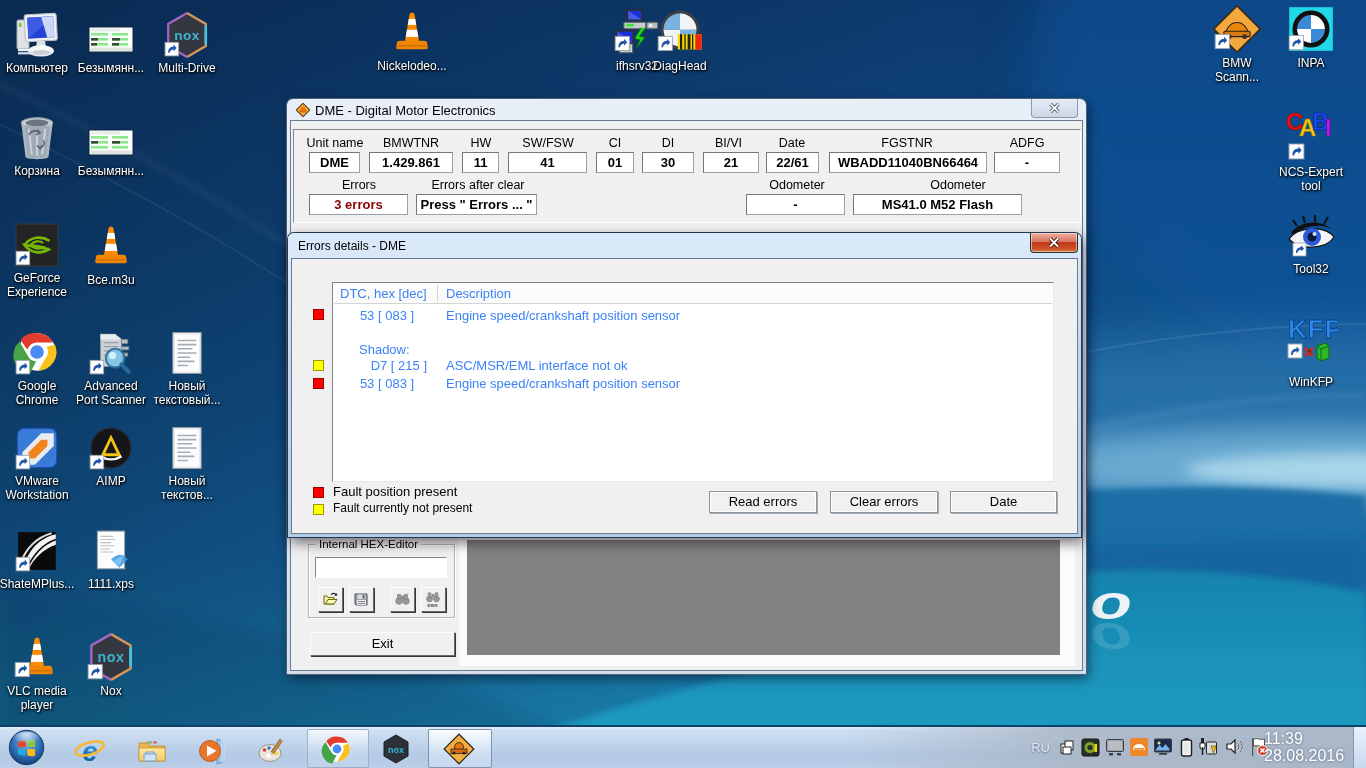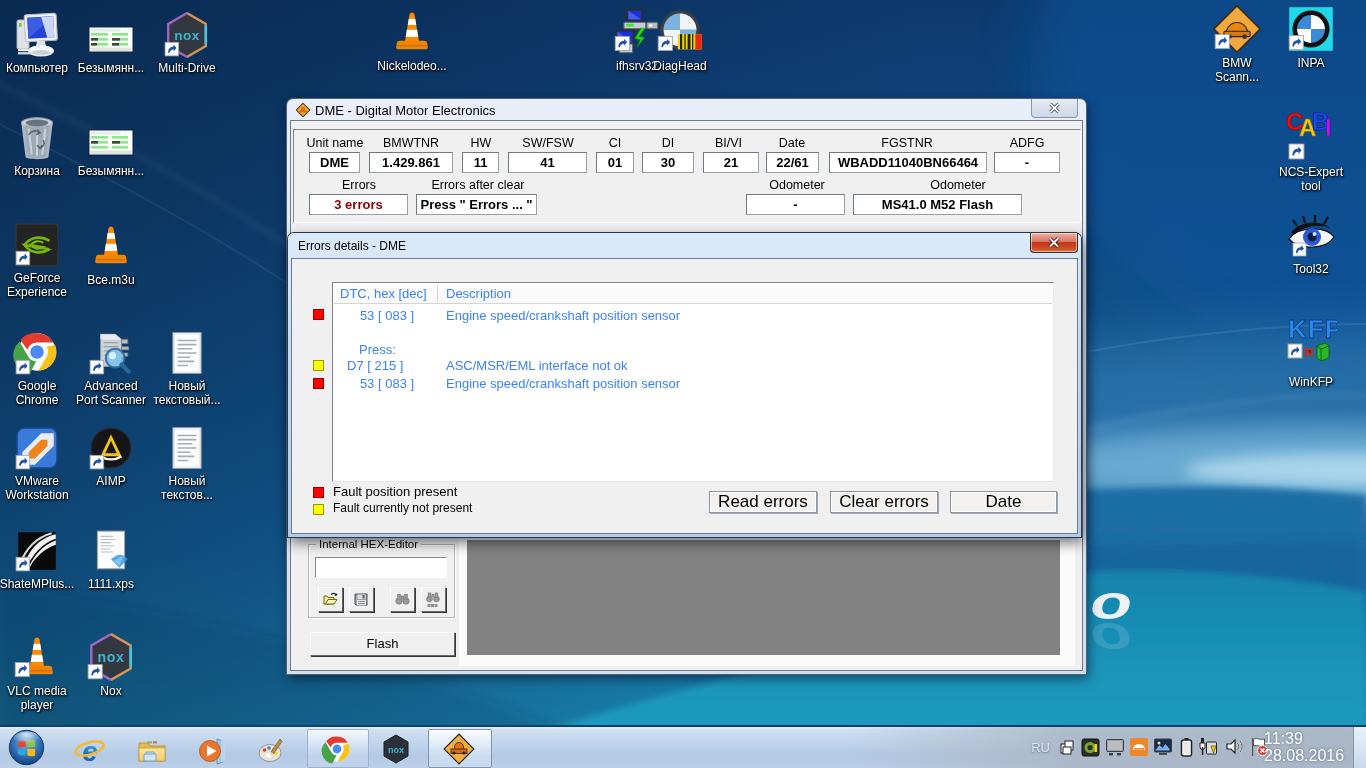"Press:" div { text: Press -> Shadow }
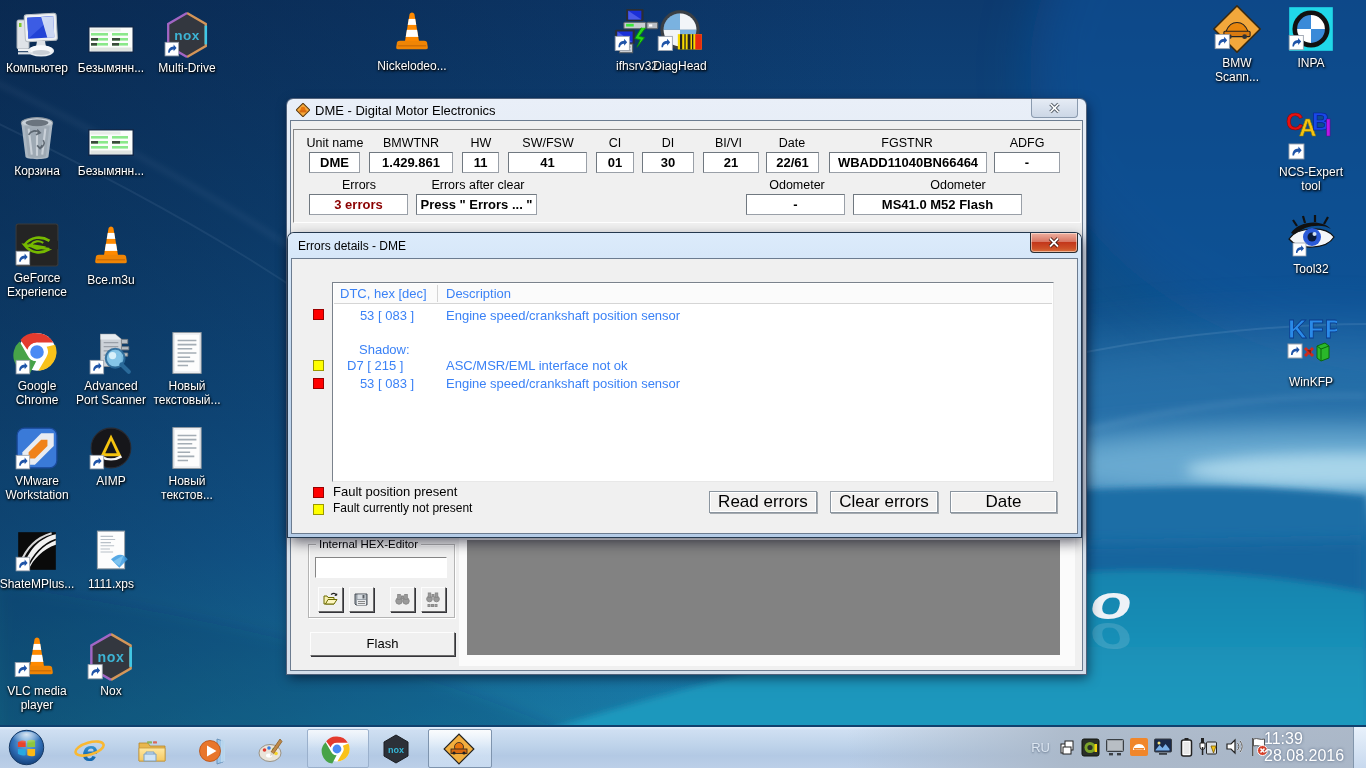"D7 [ 215 ]" div { text-align: left -> right }
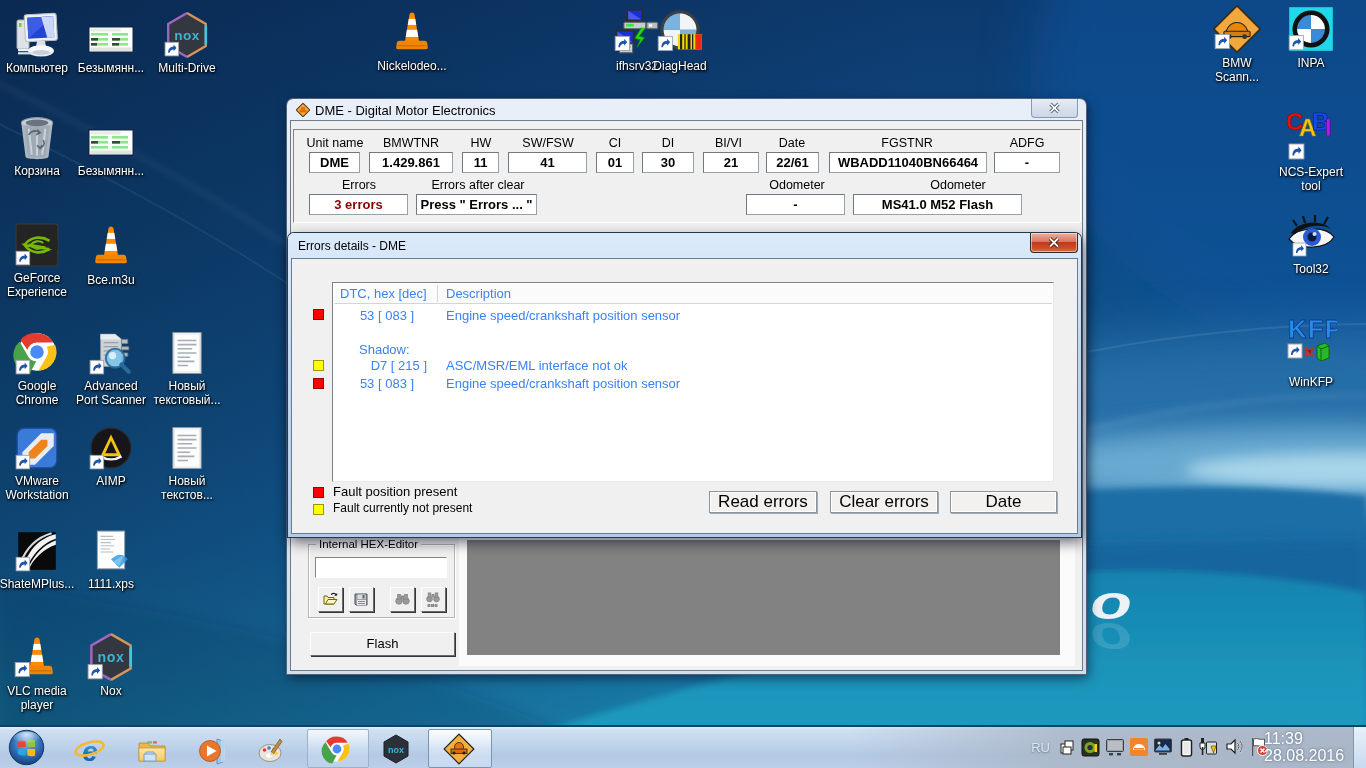"Read errors" .dbtn { font-size: 17px -> 13px }
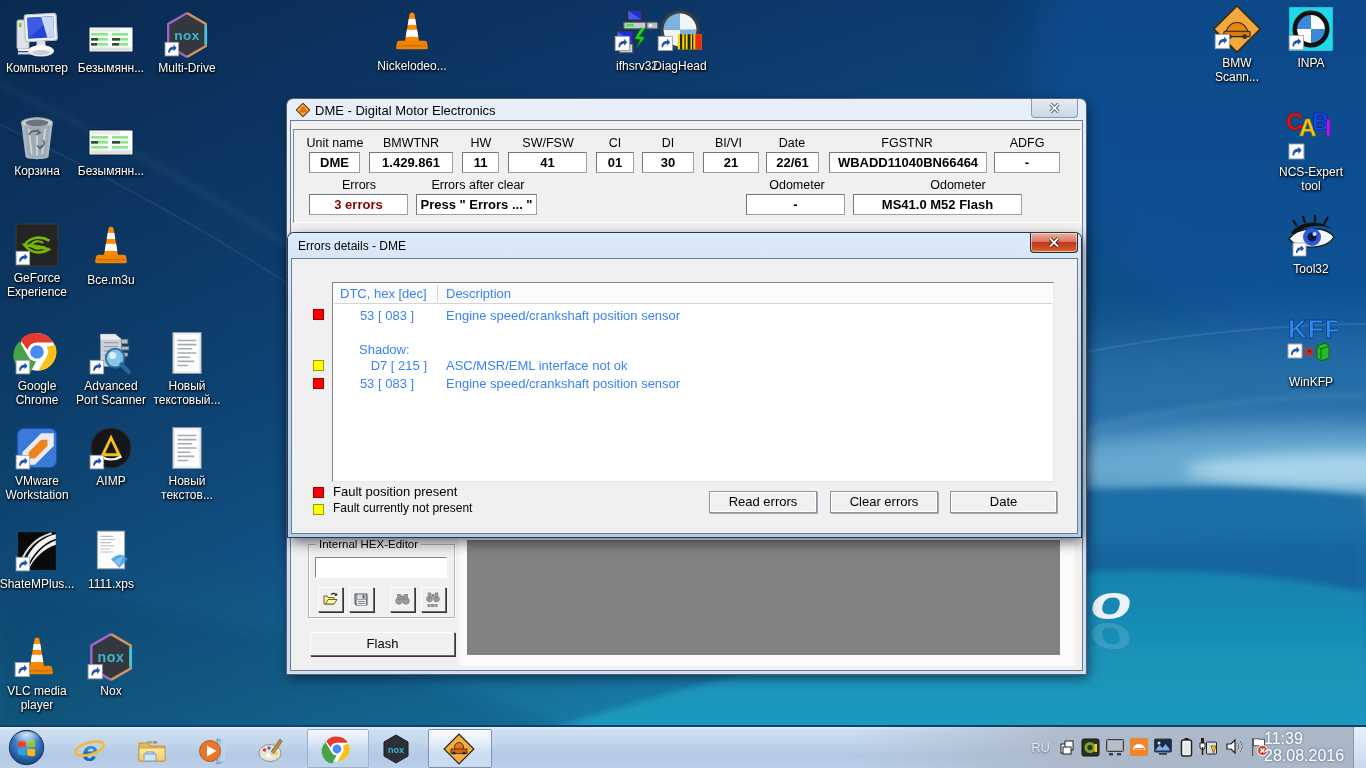"Flash" div.btn3d { text: Flash -> Exit }
